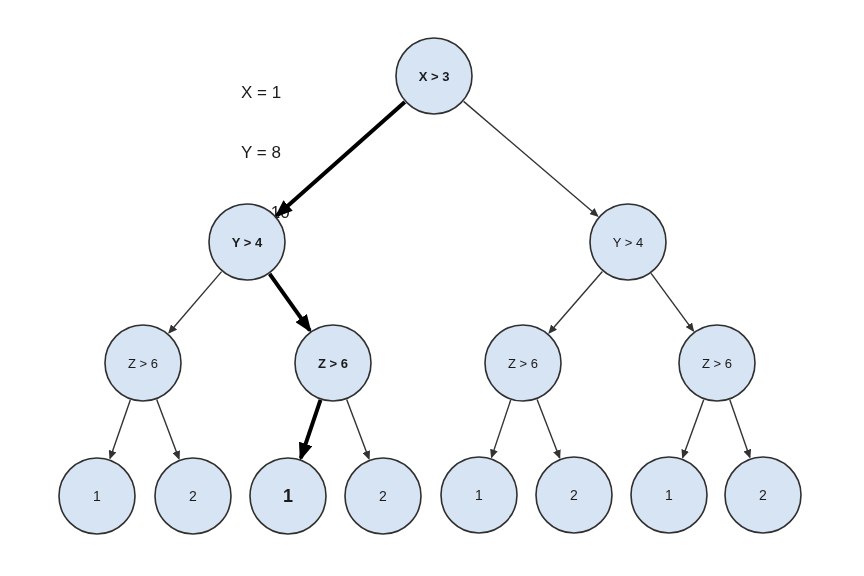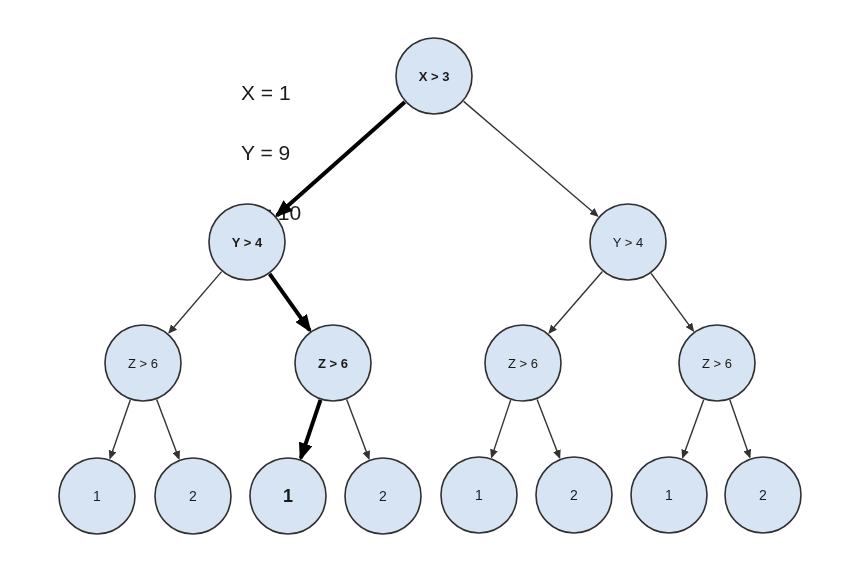"X = 1" .legend { font-size: 21px -> 17px }
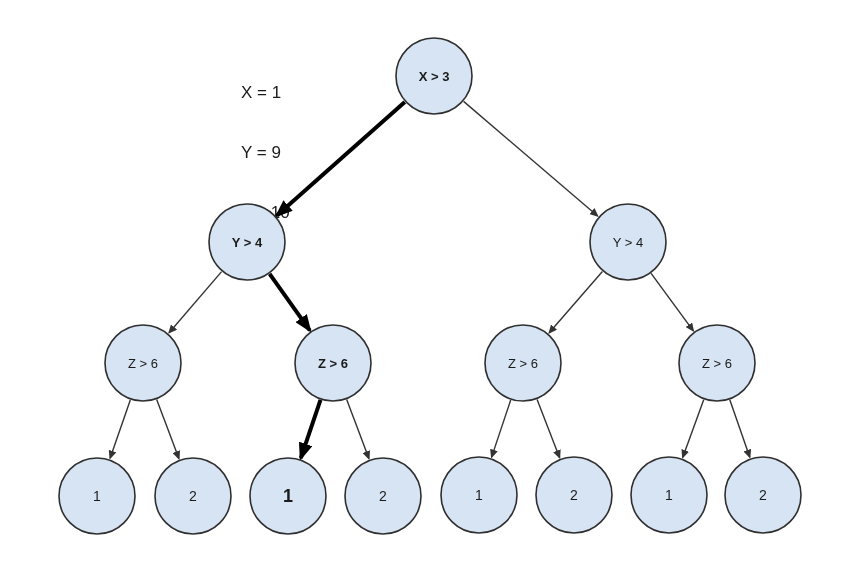"Y = 9" div { text: 9 -> 8 }
